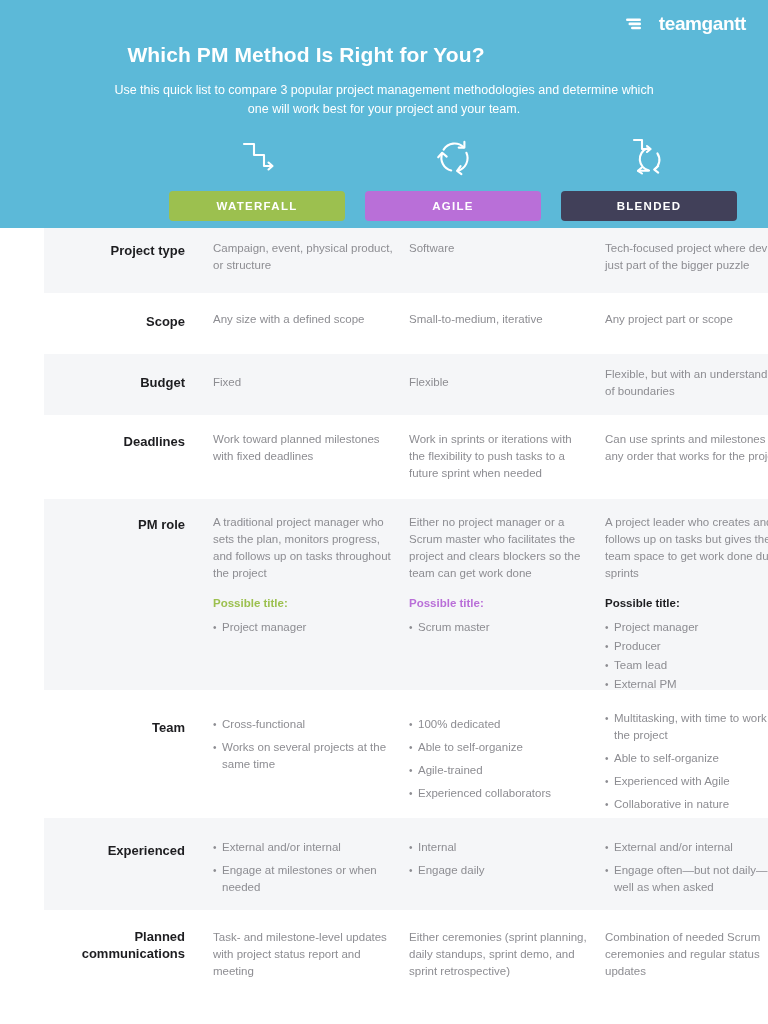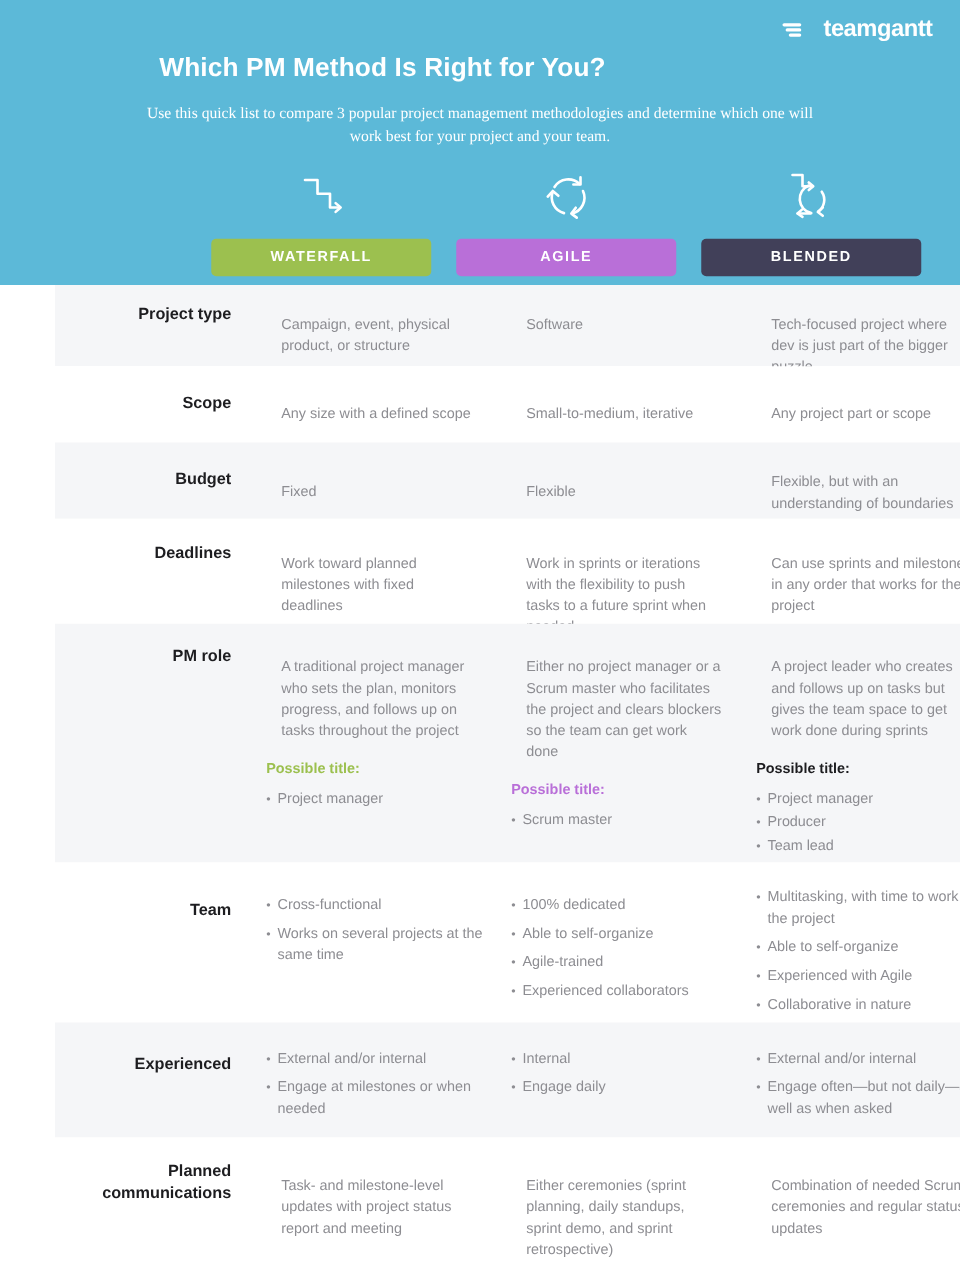"Use this quick list to" .header-sub { font-family: Liberation Serif, serif -> none }
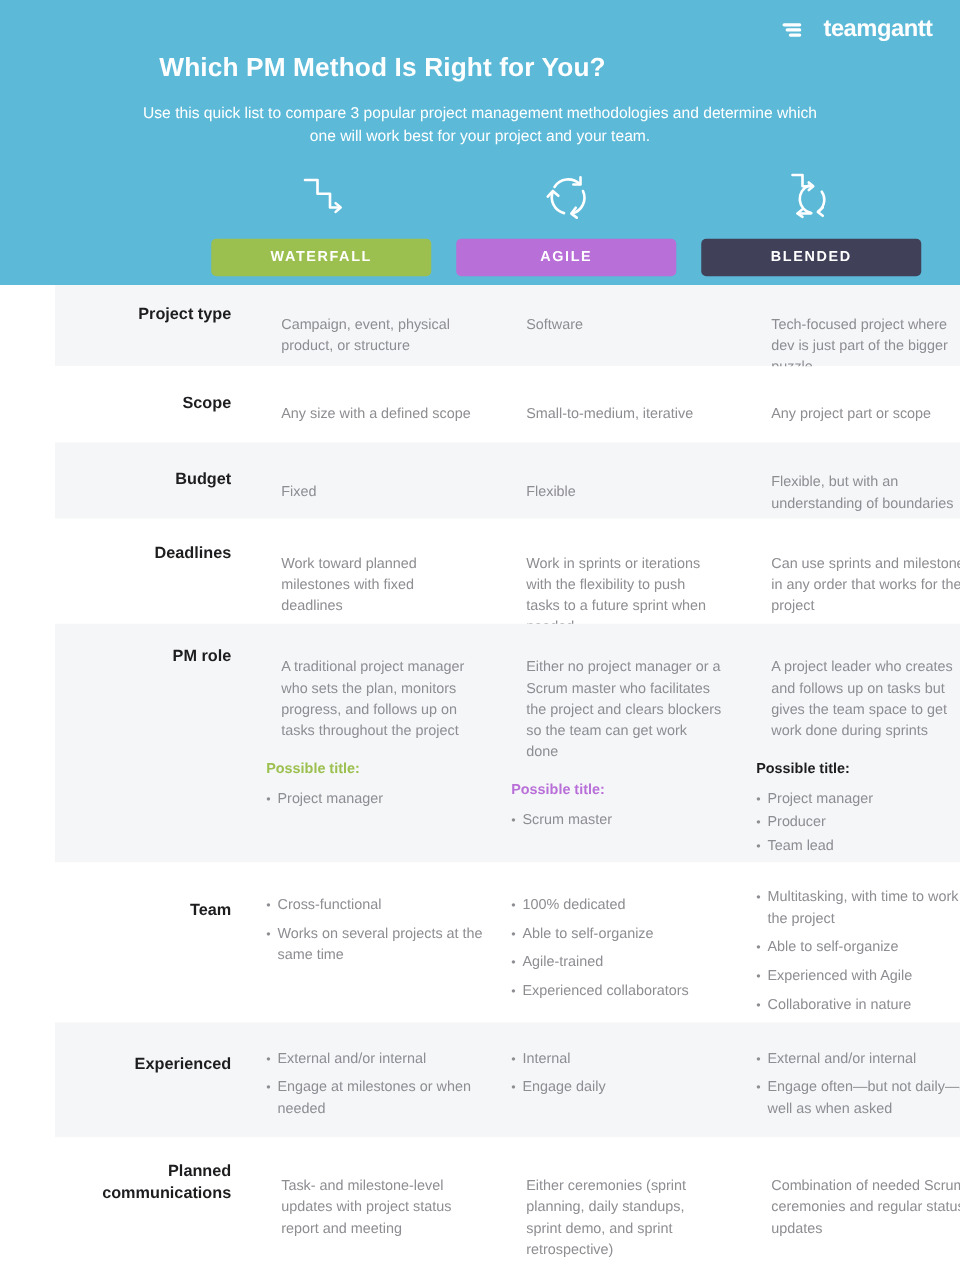"Campaign, event, physical product, or" .cell p { margin: 12px -> 0 }
